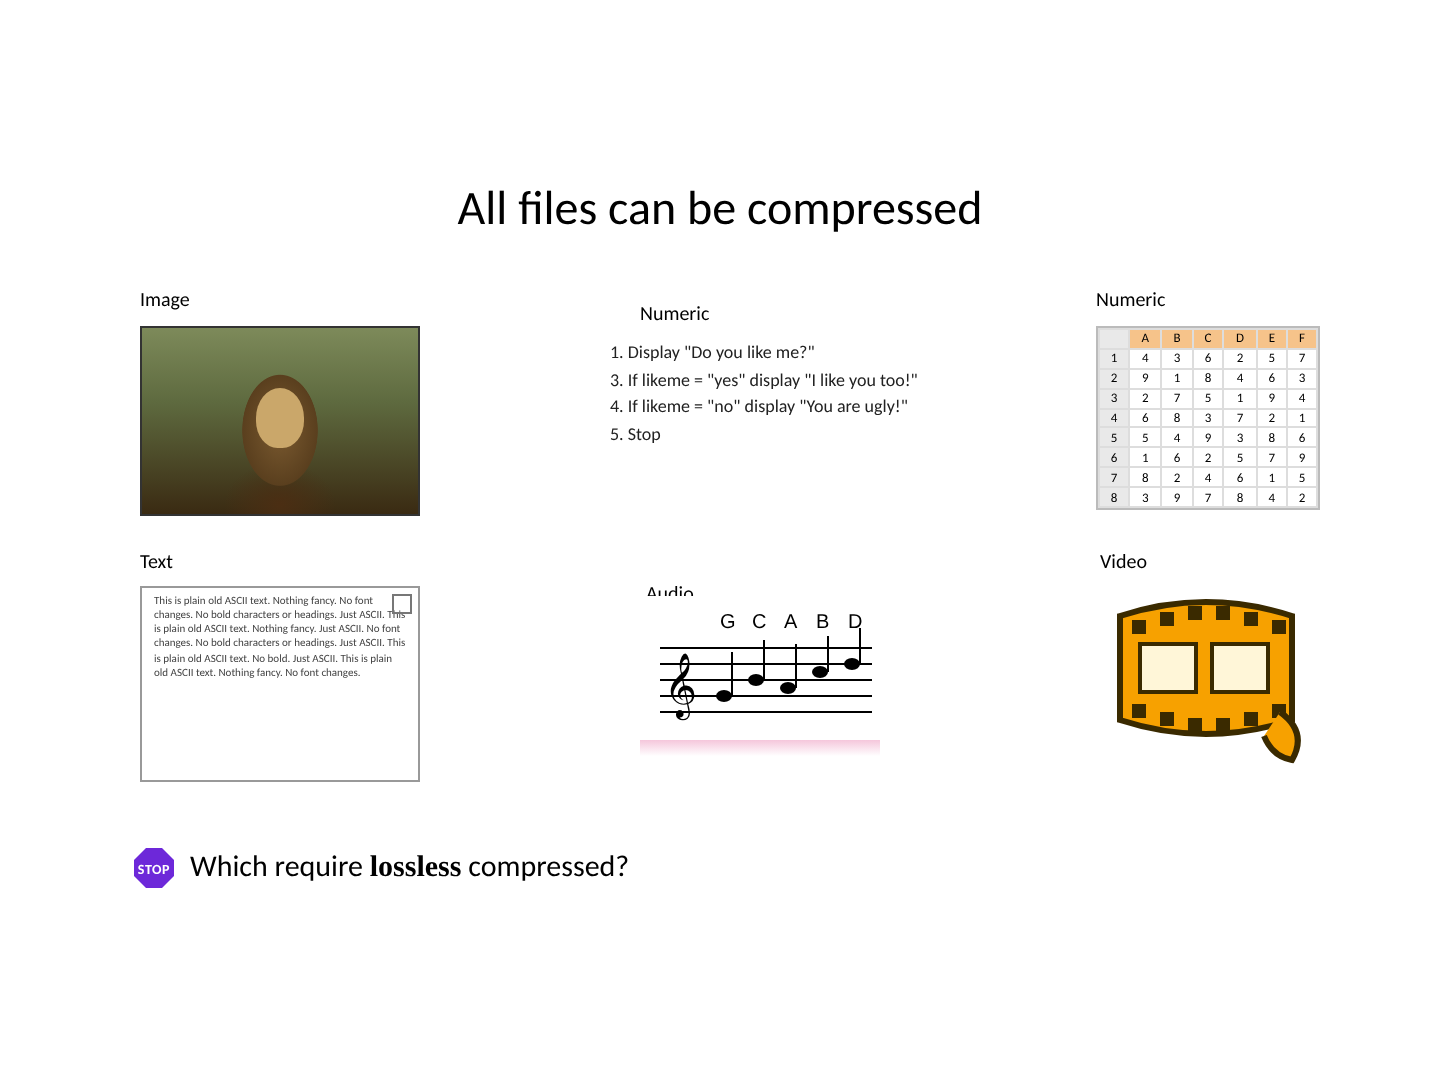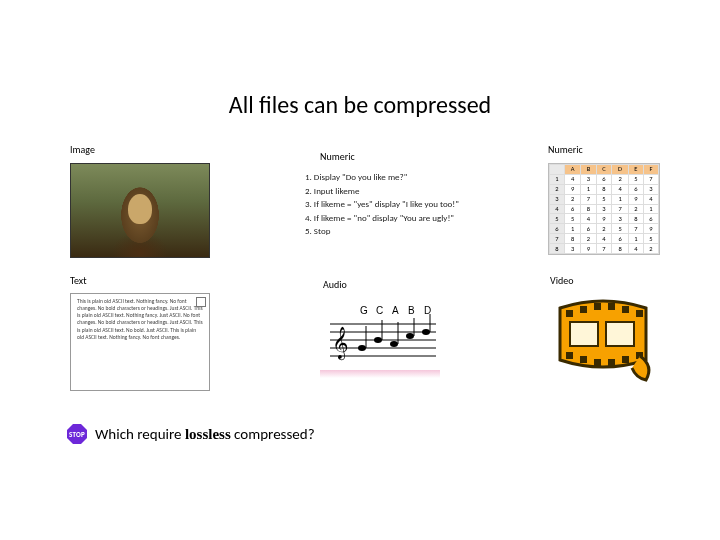"2. Input likeme" div { html: <div>2. Input likeme</div> -> none }
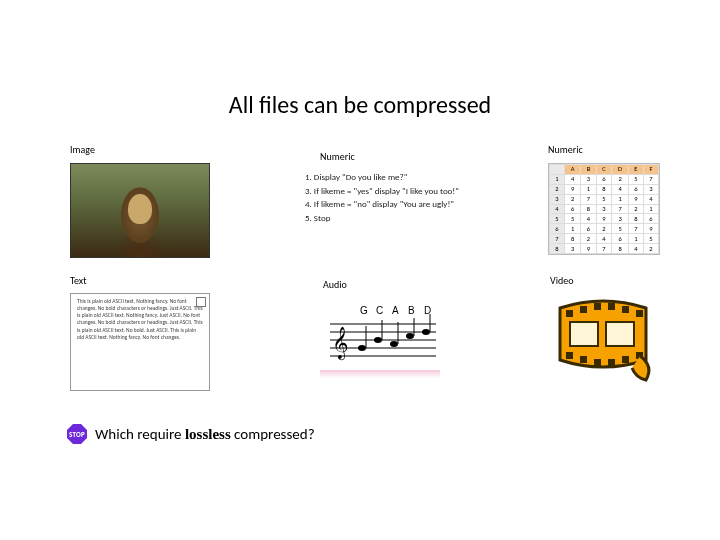"Audio" div.label { top: 278px -> 290px }
